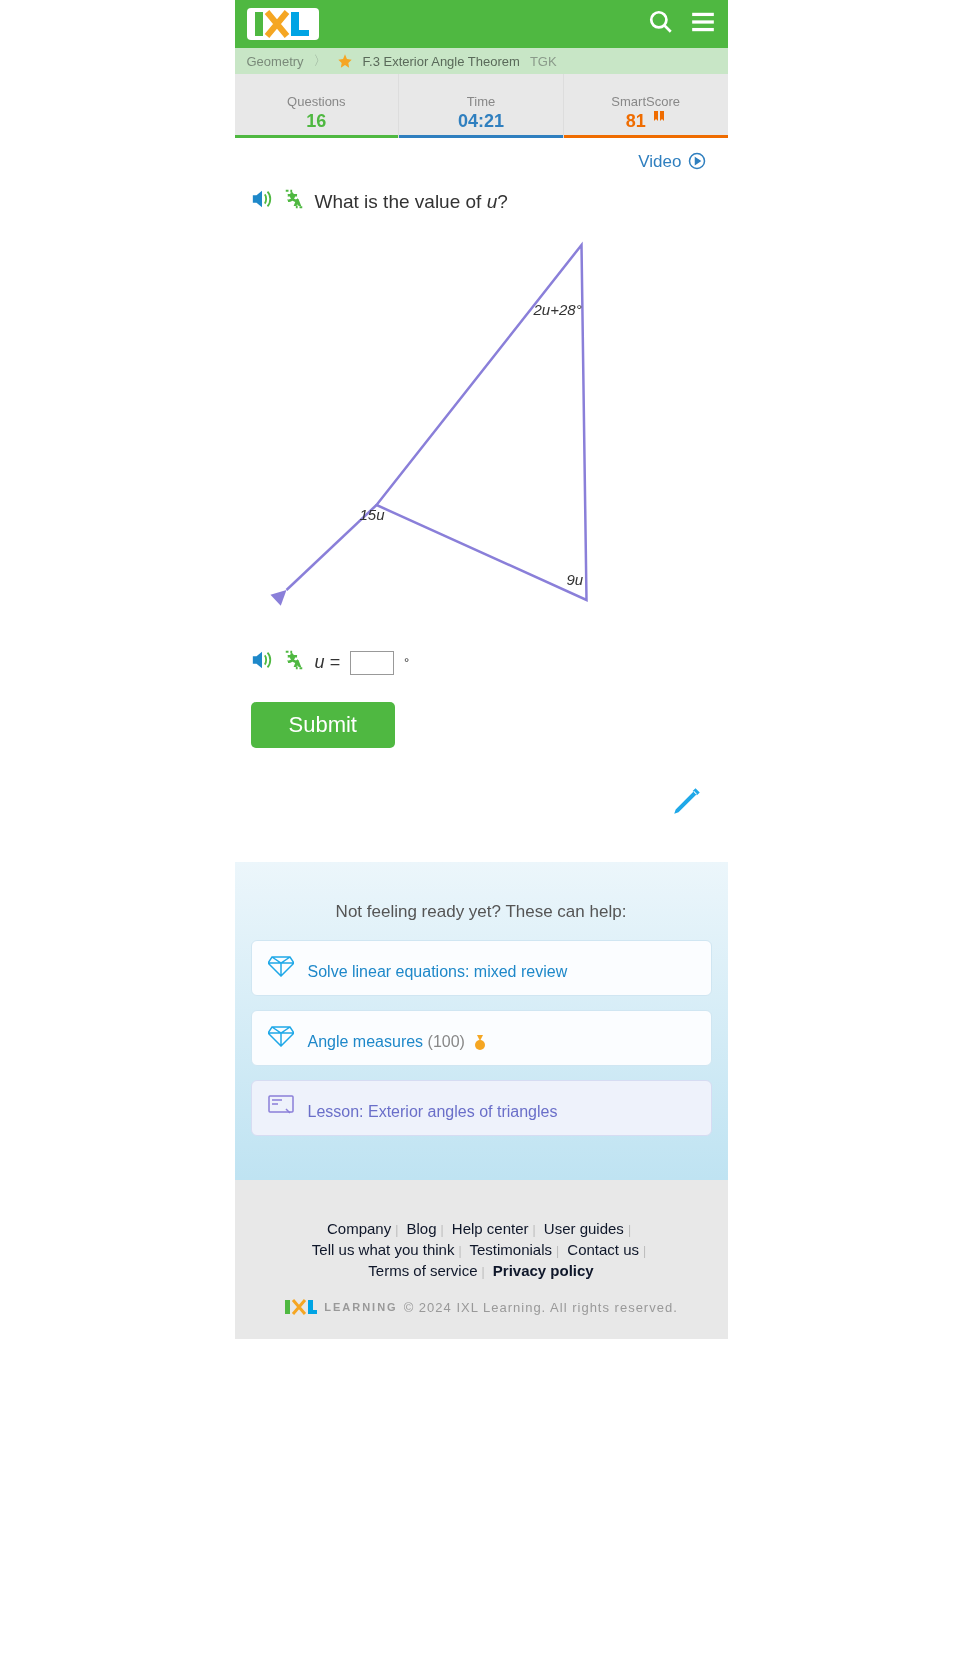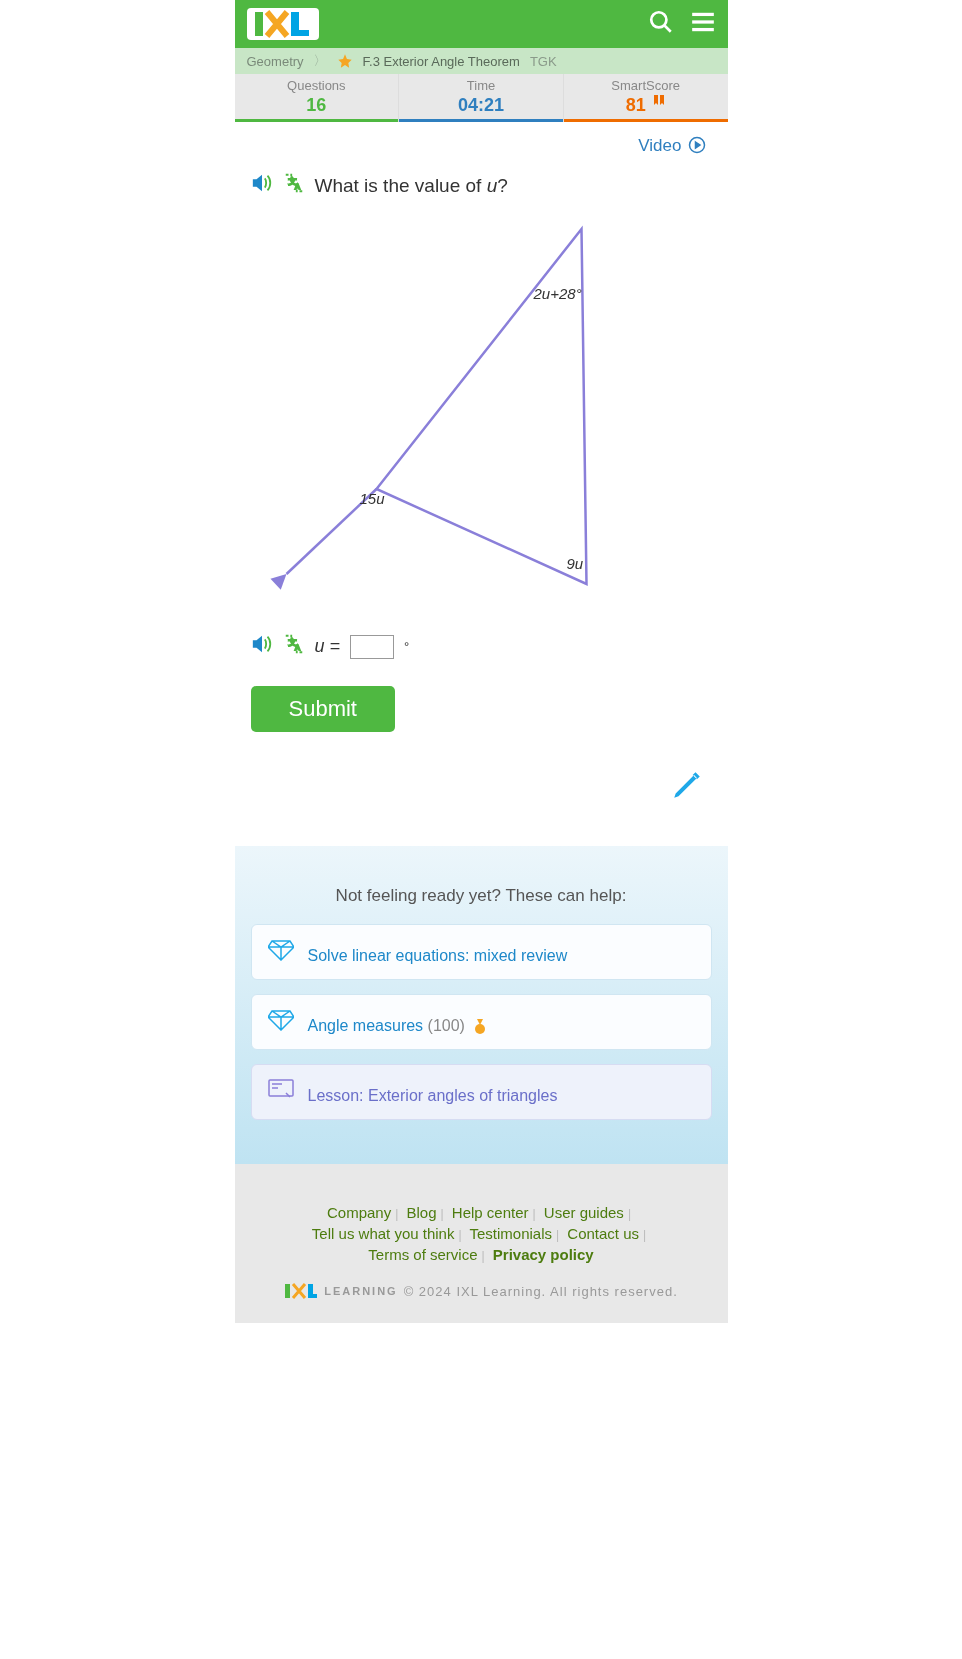"Questions" .stat { padding: 4px 0 6px -> 20px 0 6px }
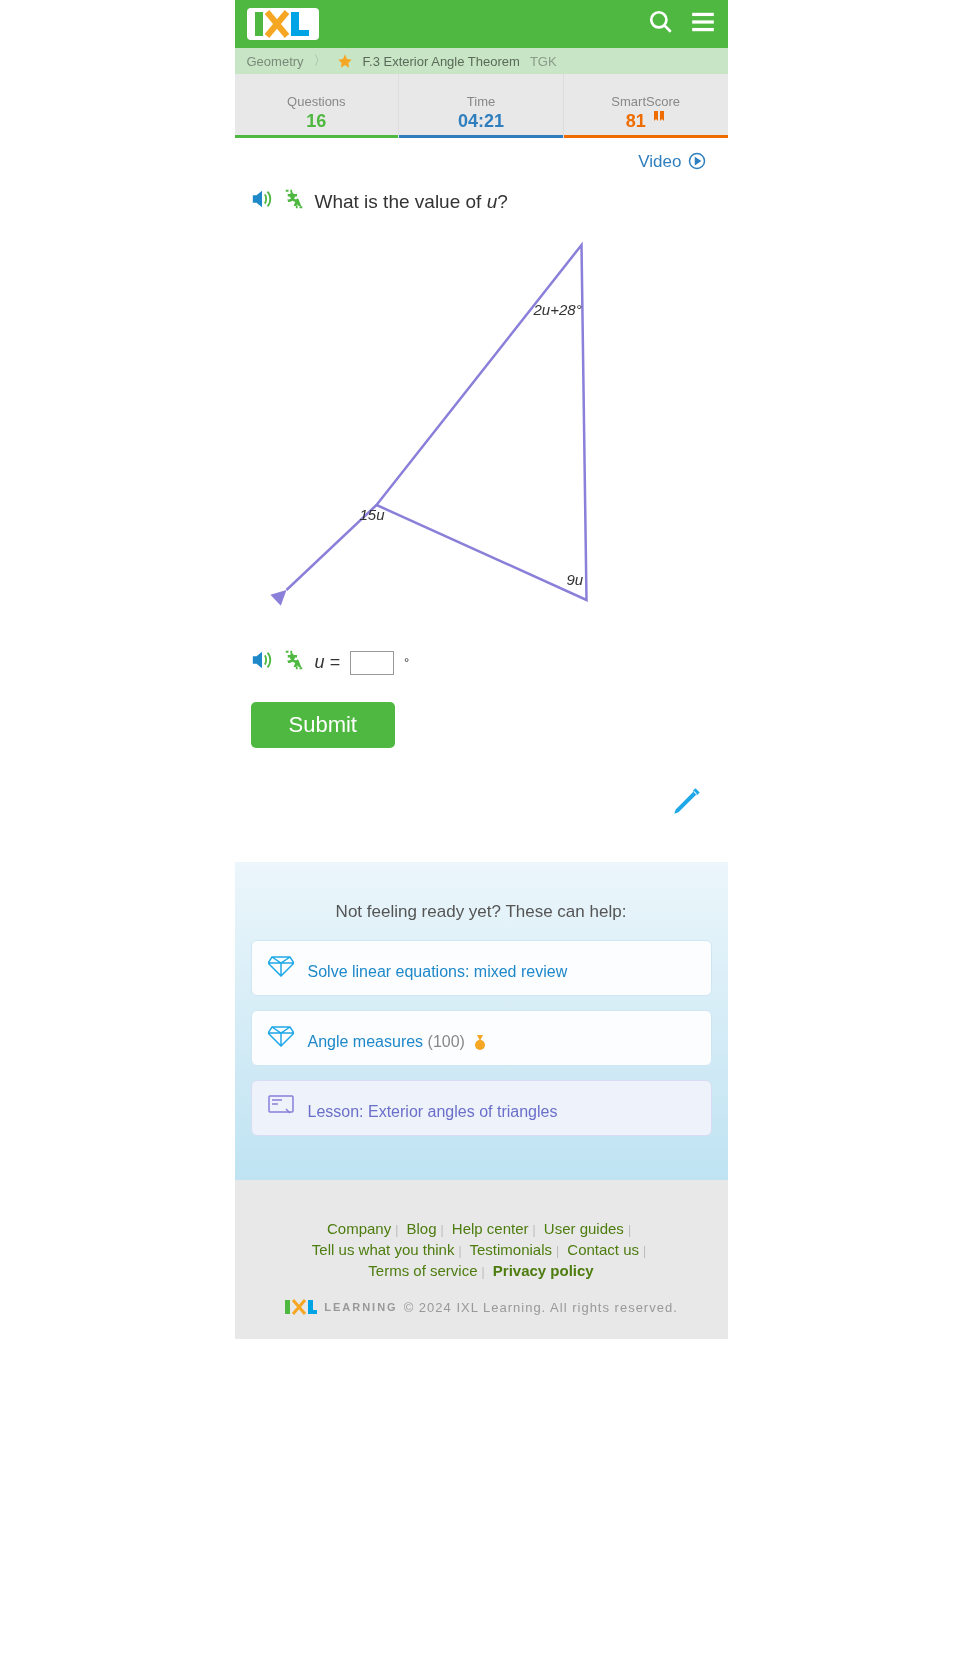"Company" .footer a { color: #4d7c0f -> #0f172a }
